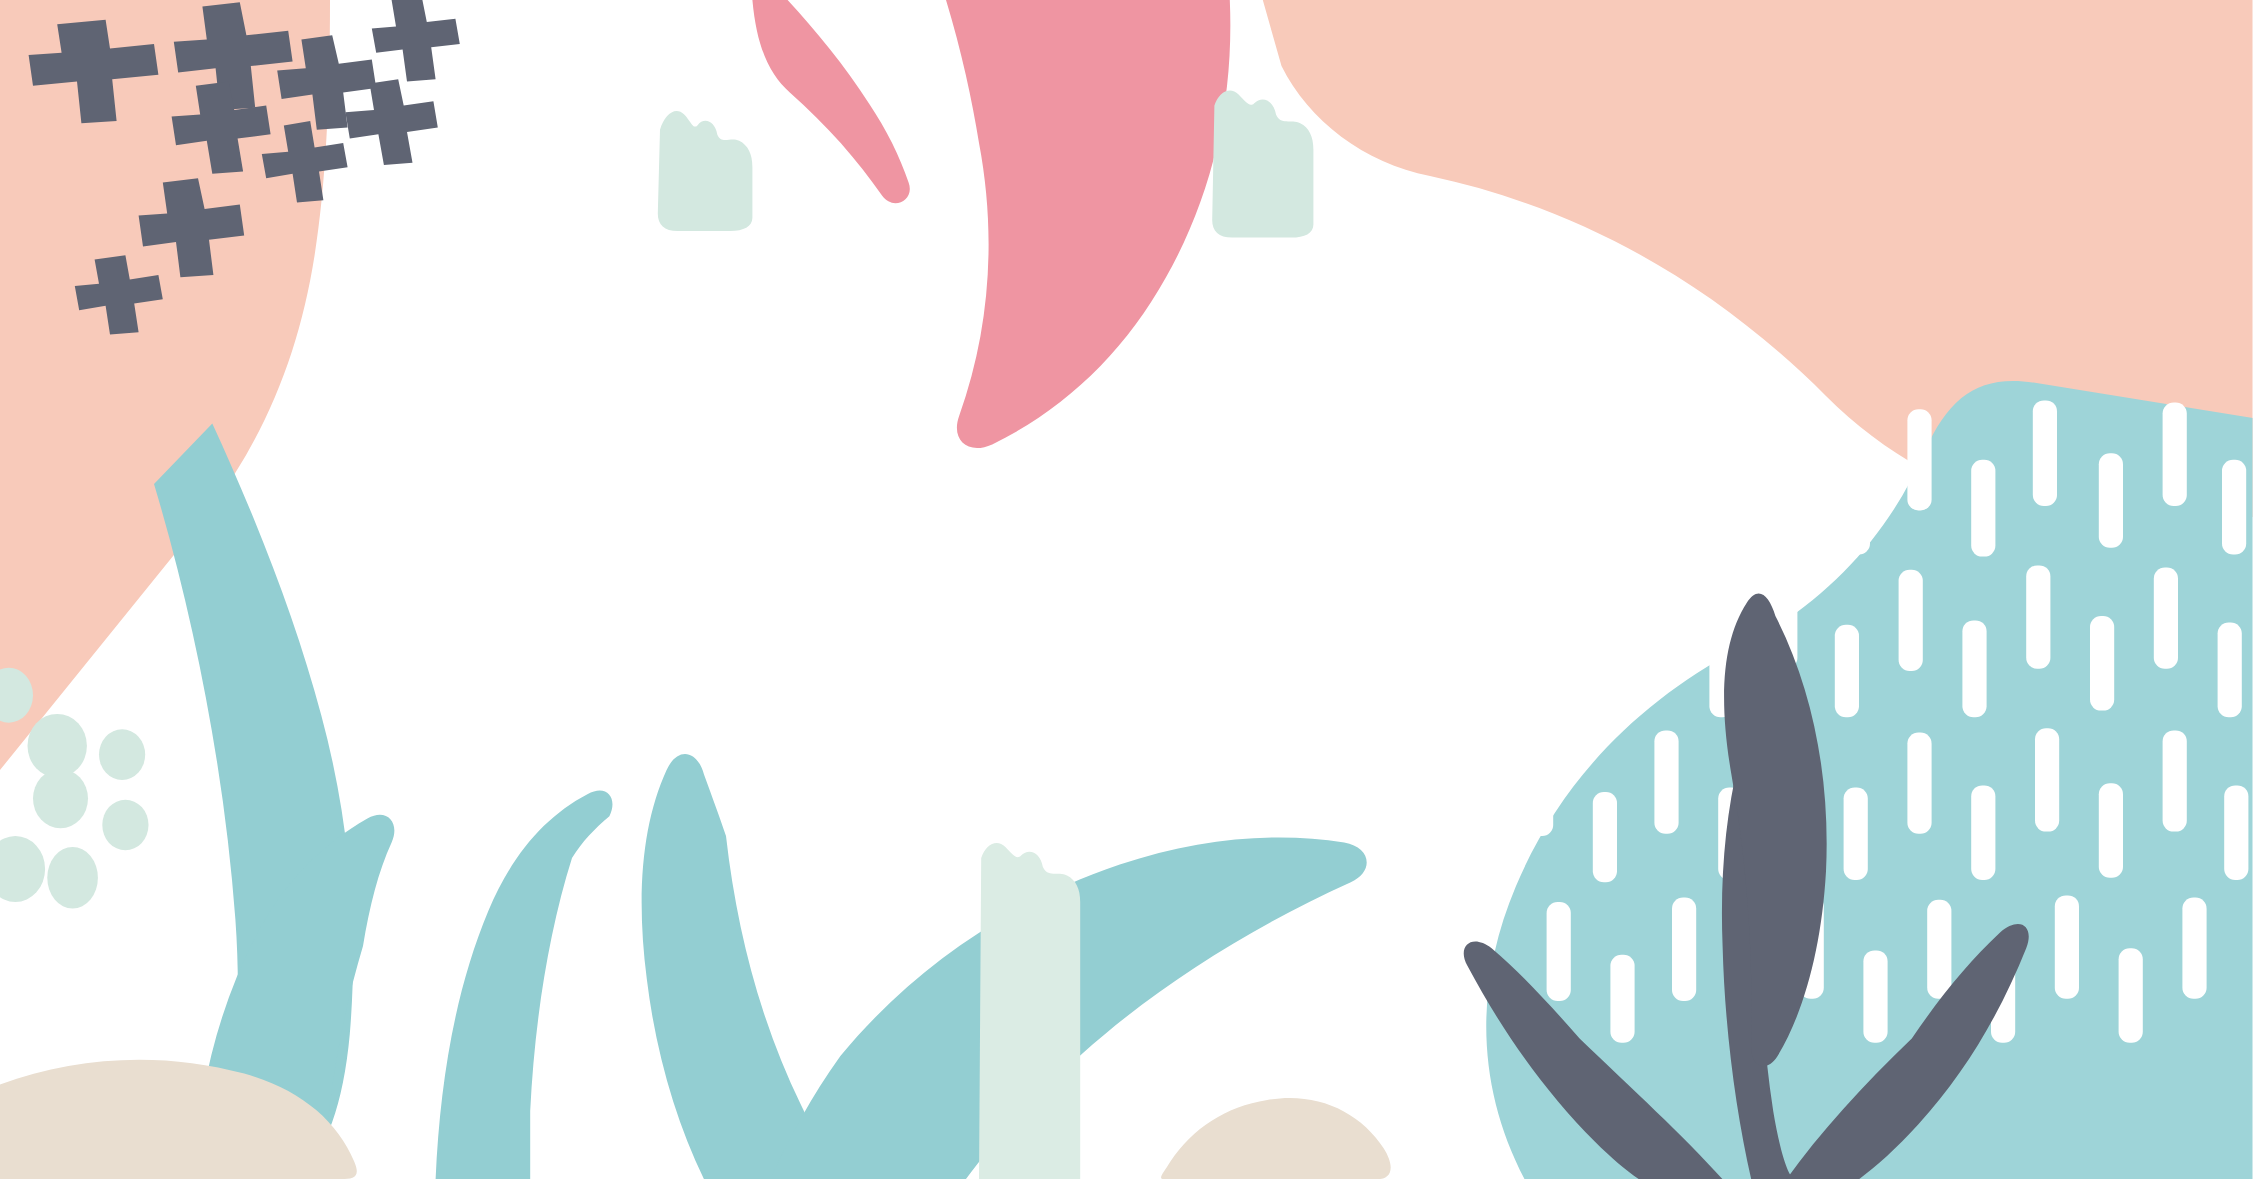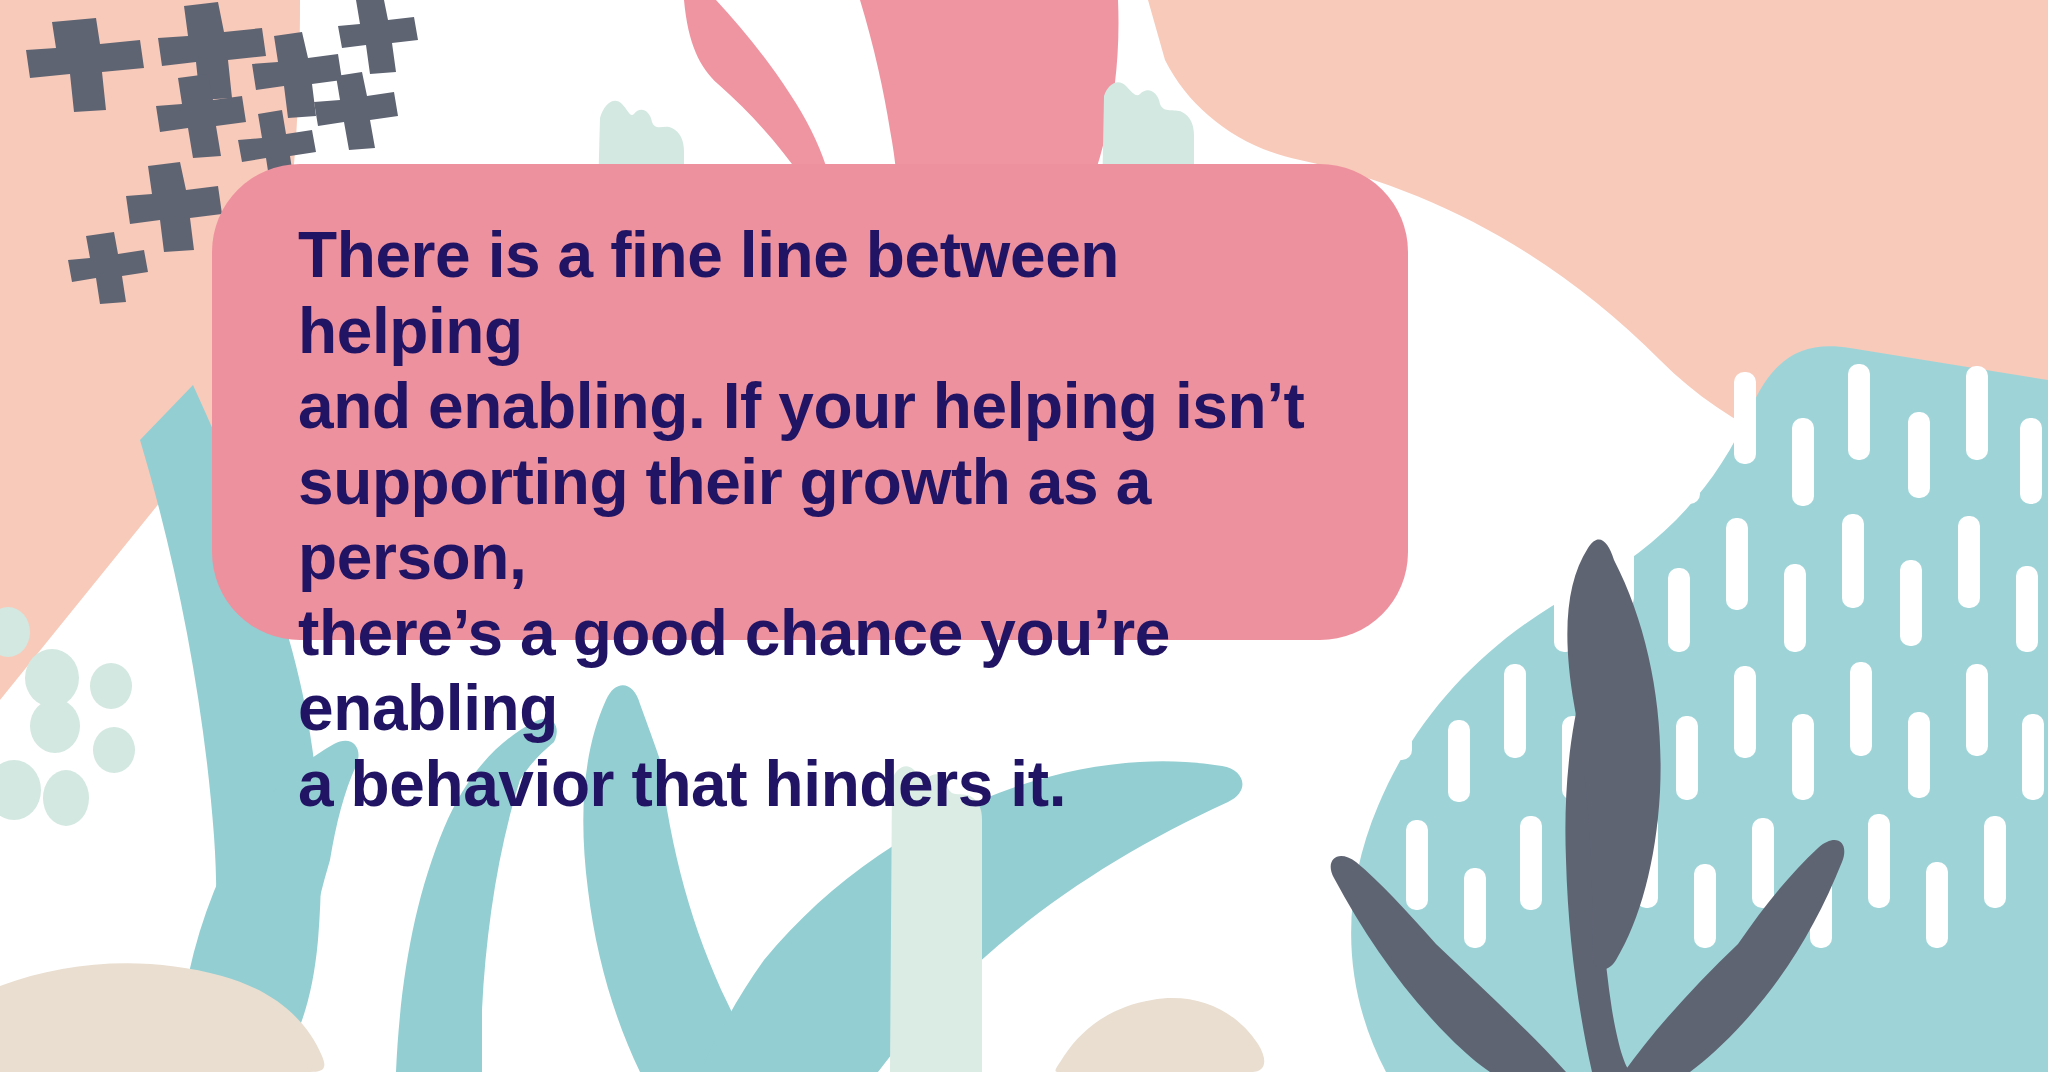"There is a fine line" div { html: <div> <p>There is a fine line between helping and enabling. If your helping isn’t supporting their growth as a person, there’s a good chance you’re enabling a behavior that hinders it.</p> </div> -> none }
